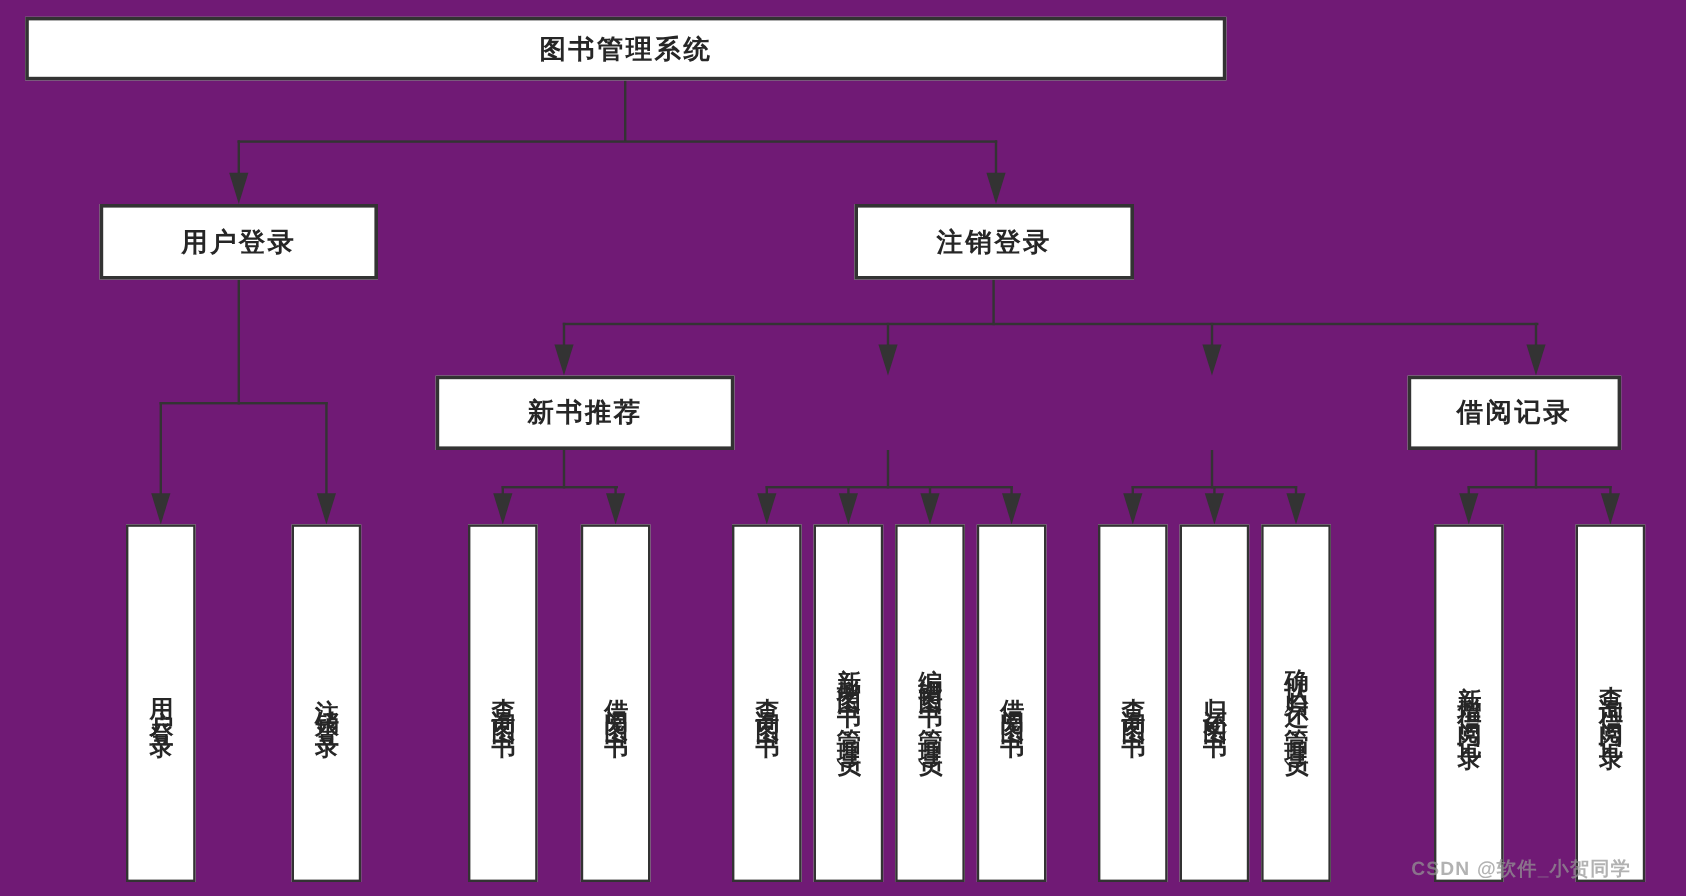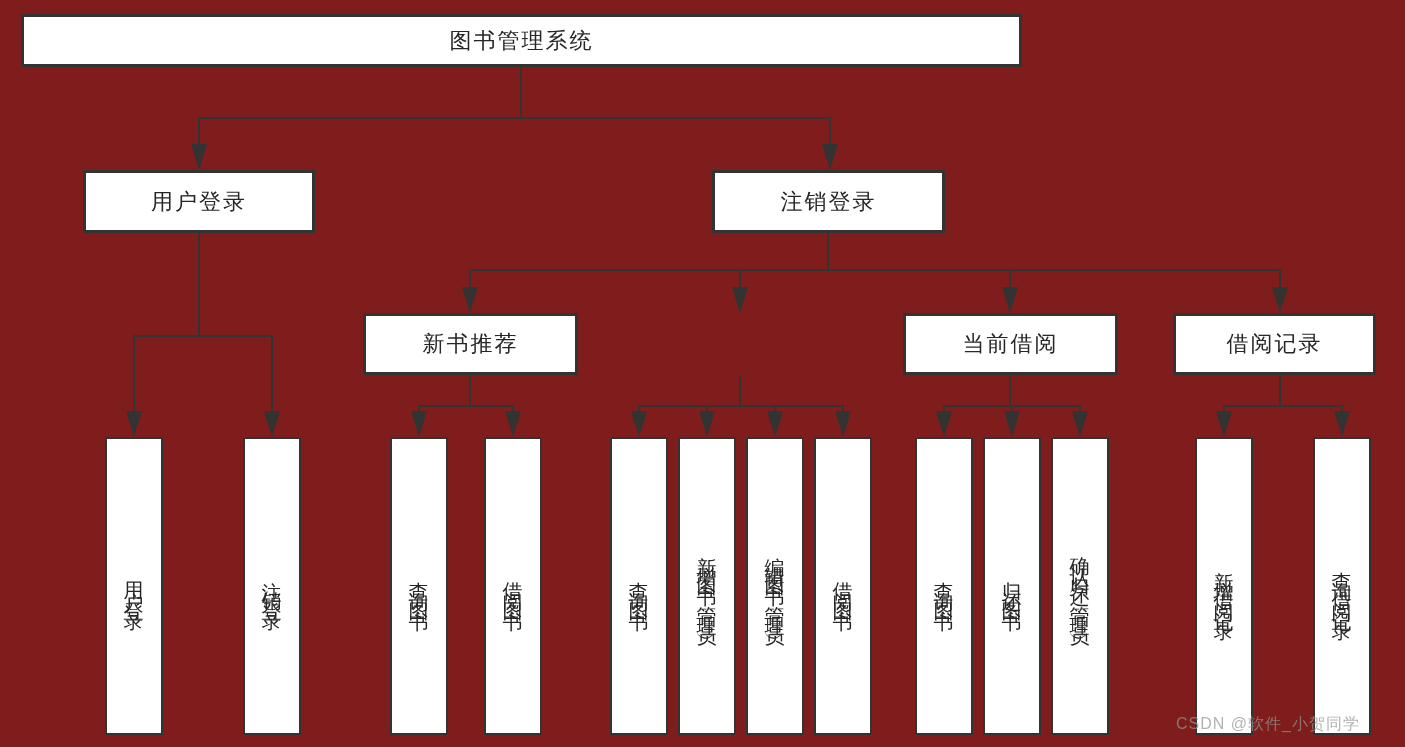"图书管理系统" #stage { background: #7f1d1d -> #701a75; font-weight: none -> bold }
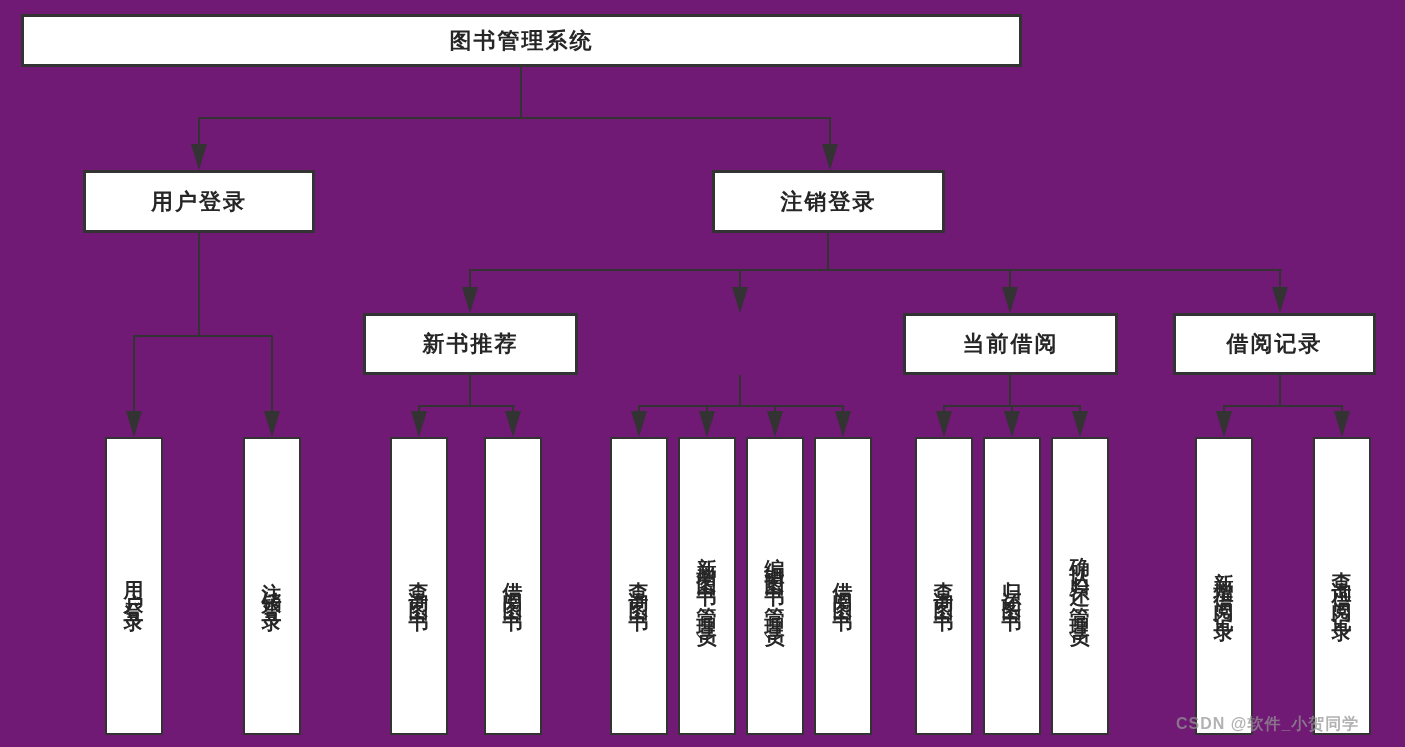"新书推荐" div.box { width: 215px -> 249px }
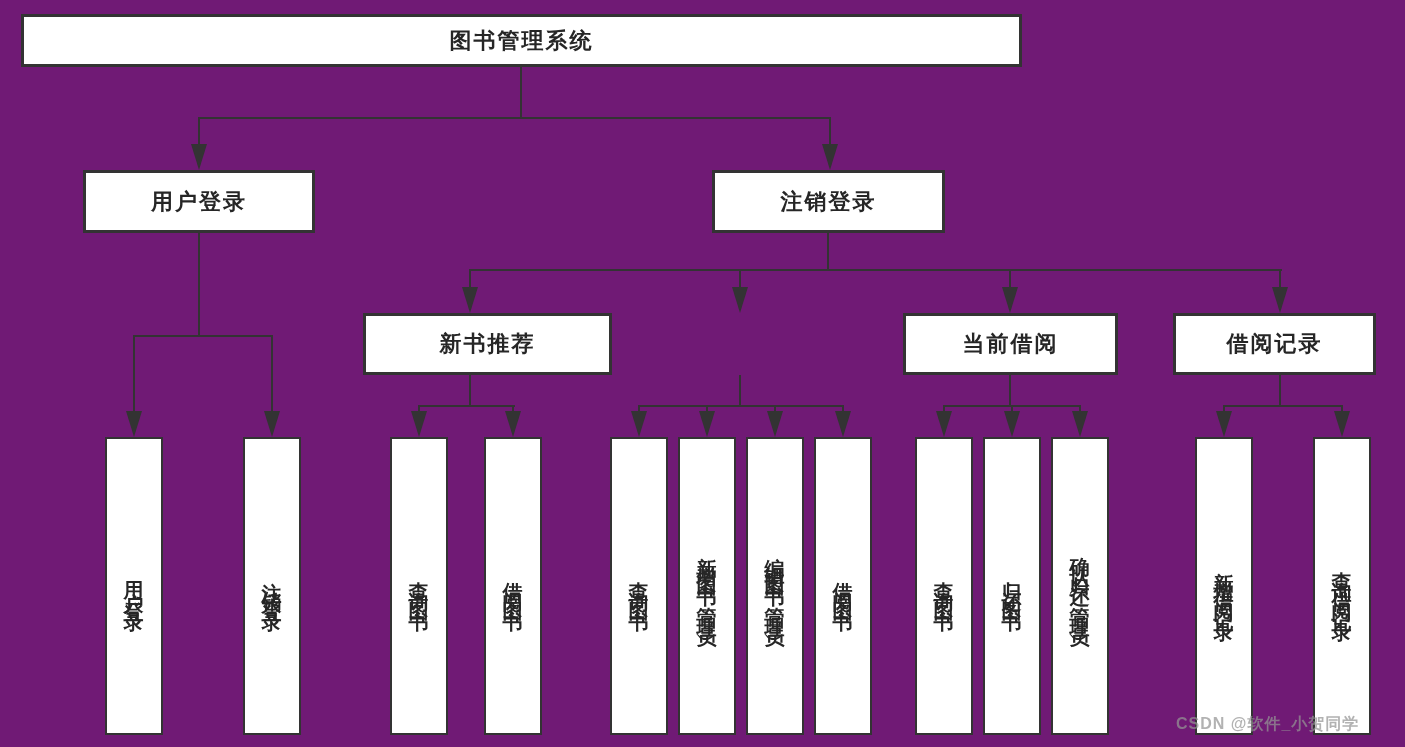"当前借阅" div.box { html: <div>当前借阅</div> -> none }
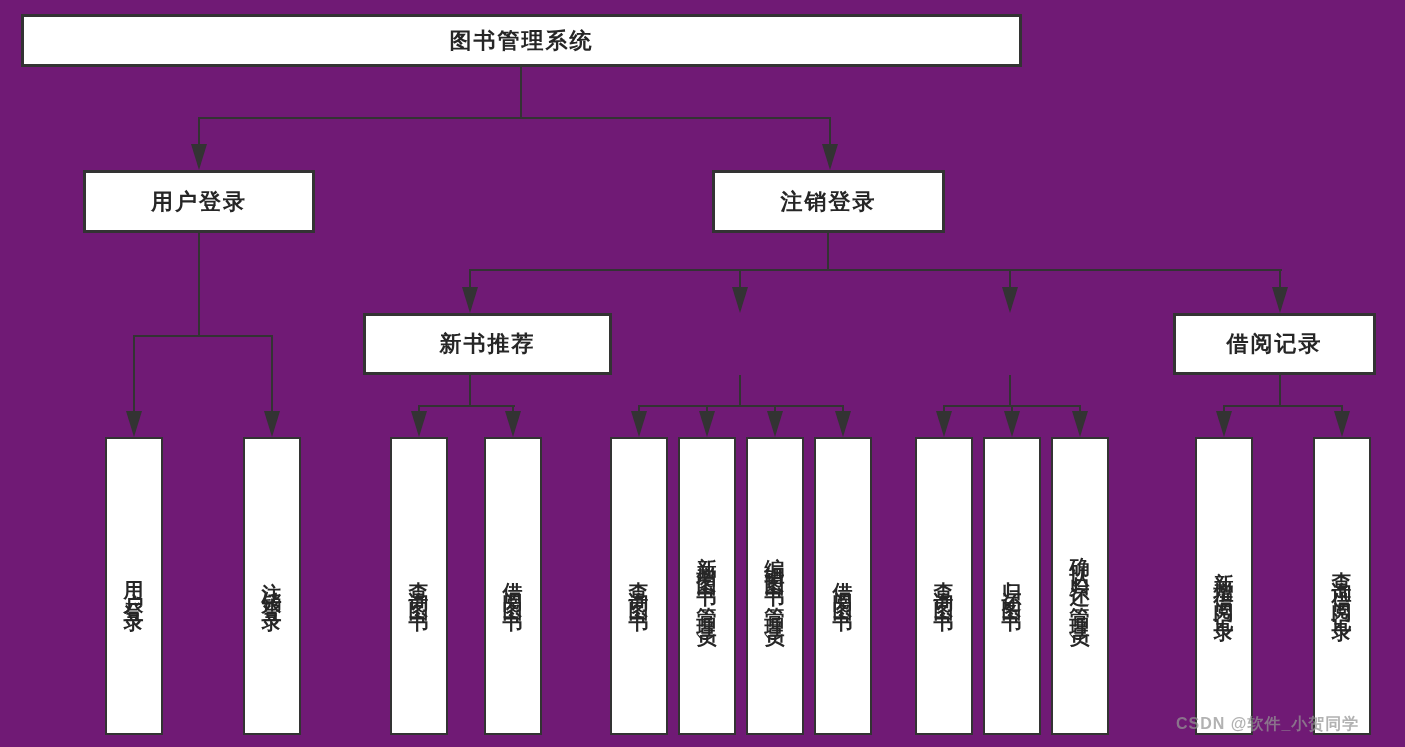"借阅记录" div.box { width: 203px -> 178px }
